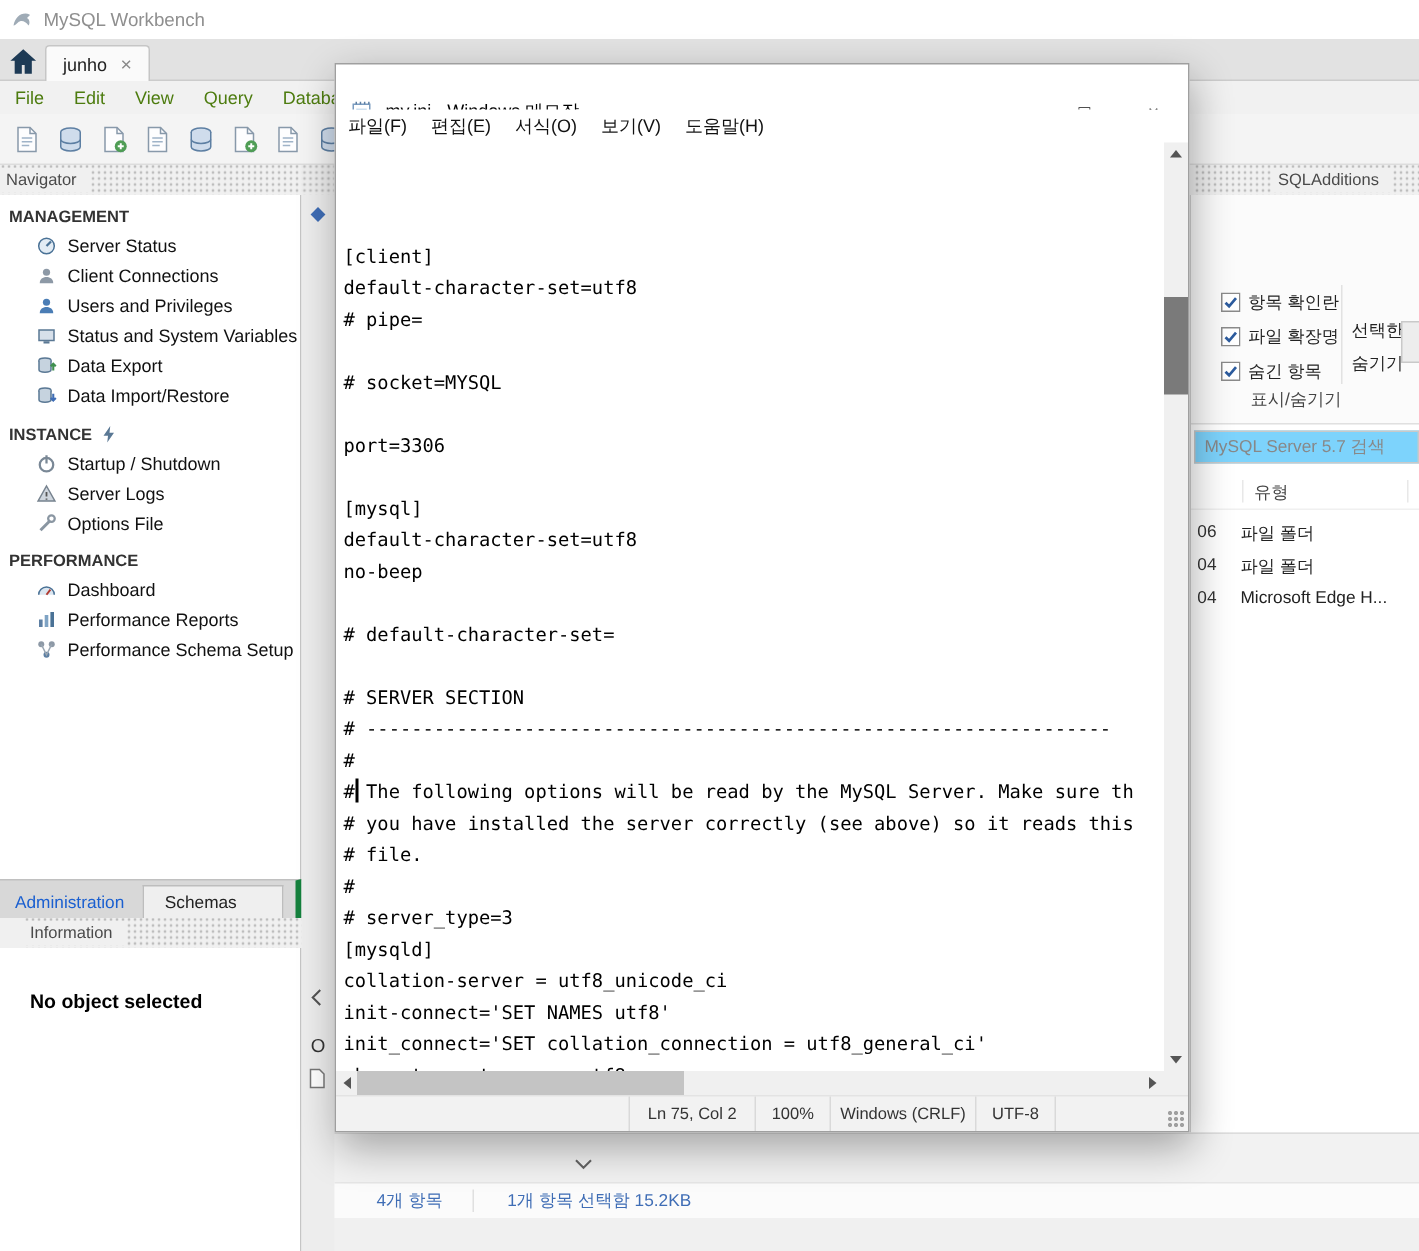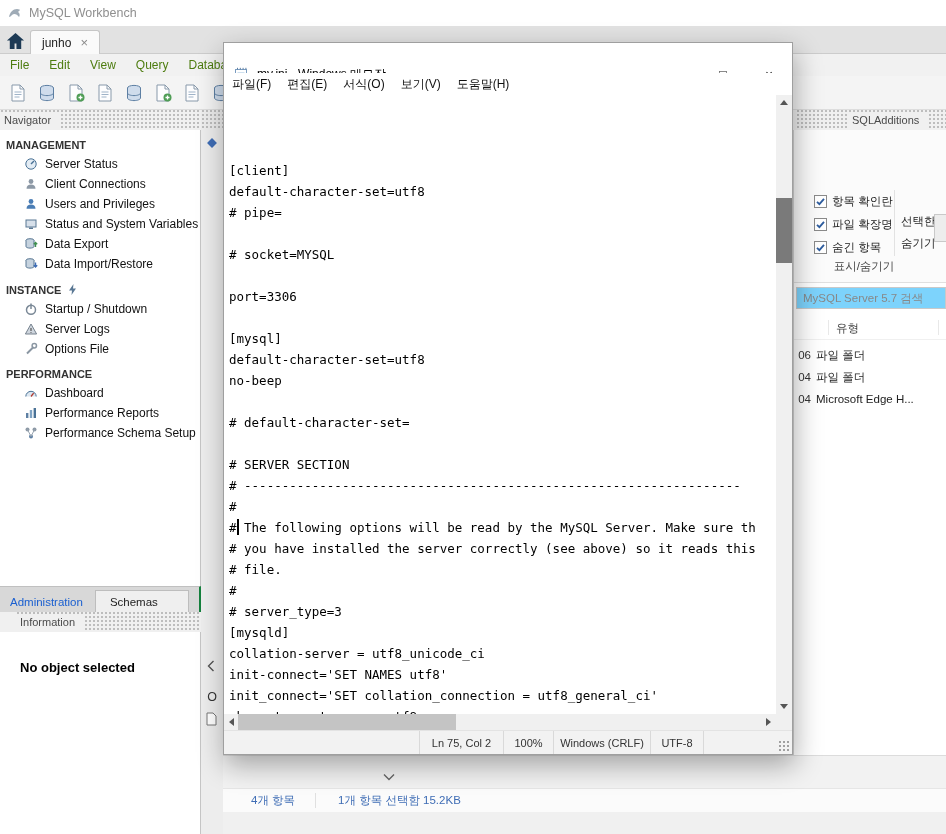"06" .exp-time { margin-right: 5px -> 16px }
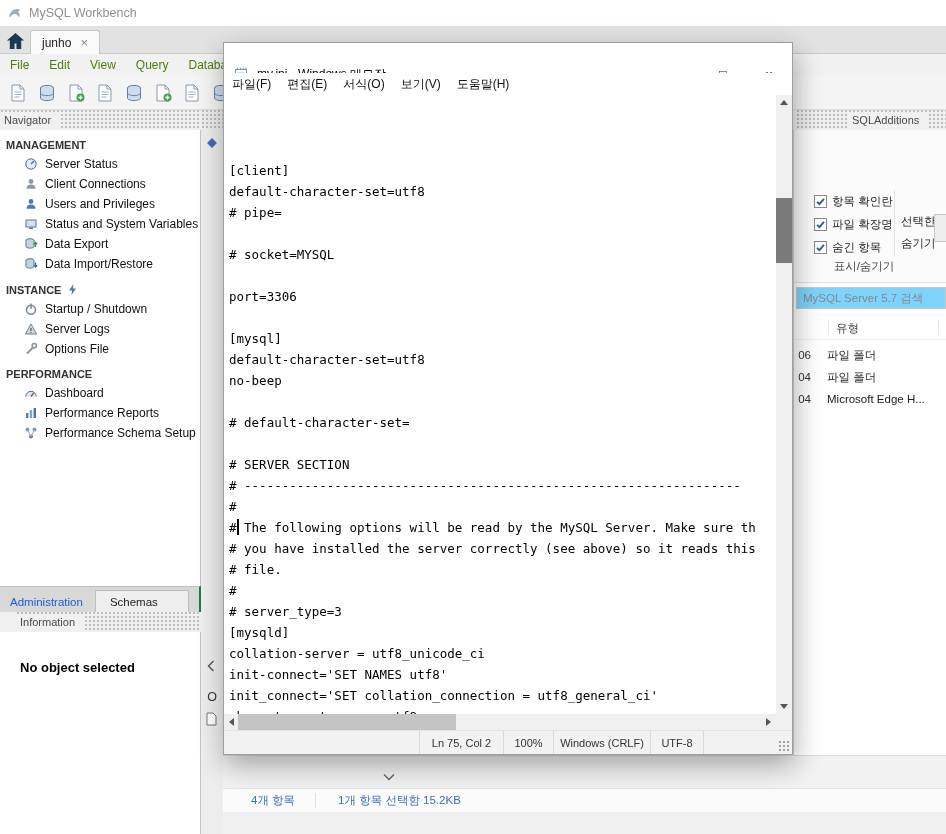"Administration" .wb-bottomtabs { border-right: 2px solid #15803d -> 4px solid #15803d }
